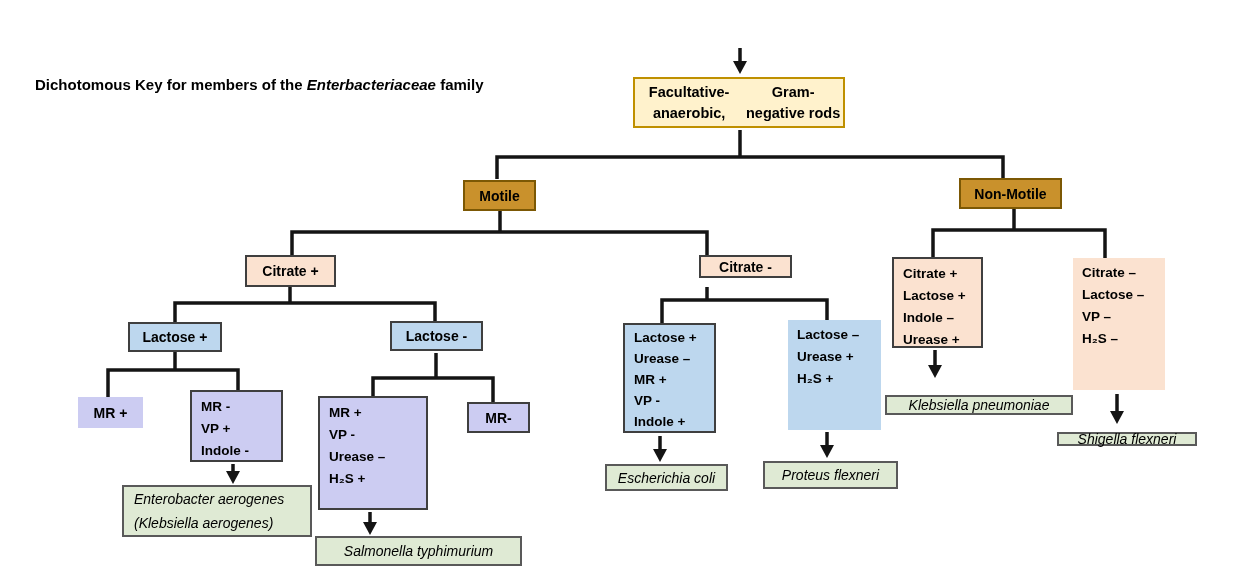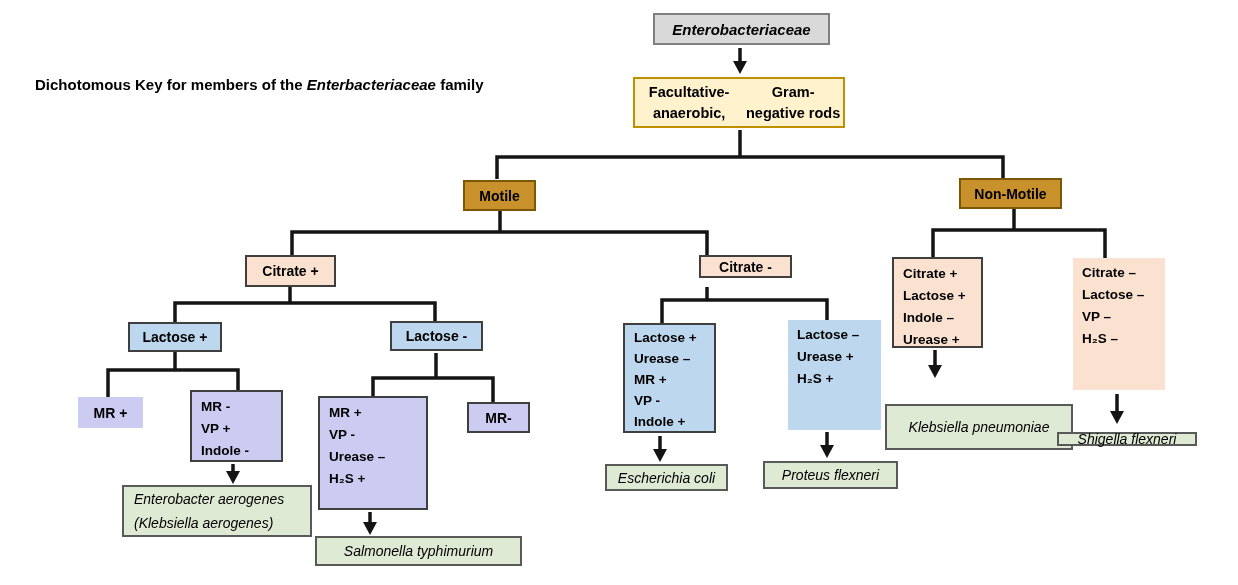"Enterobacteriaceae" div.box { html: <div>Enterobacteriaceae</div> -> none }
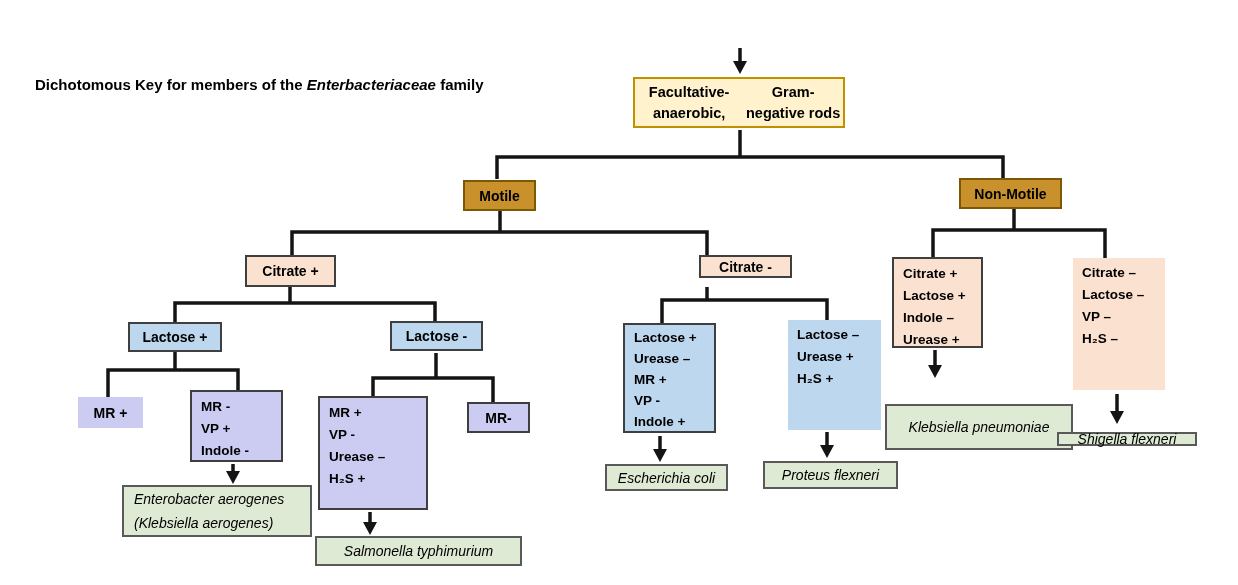"Klebsiella pneumoniae" div.box { height: 46px -> 20px; top: 404px -> 395px }
